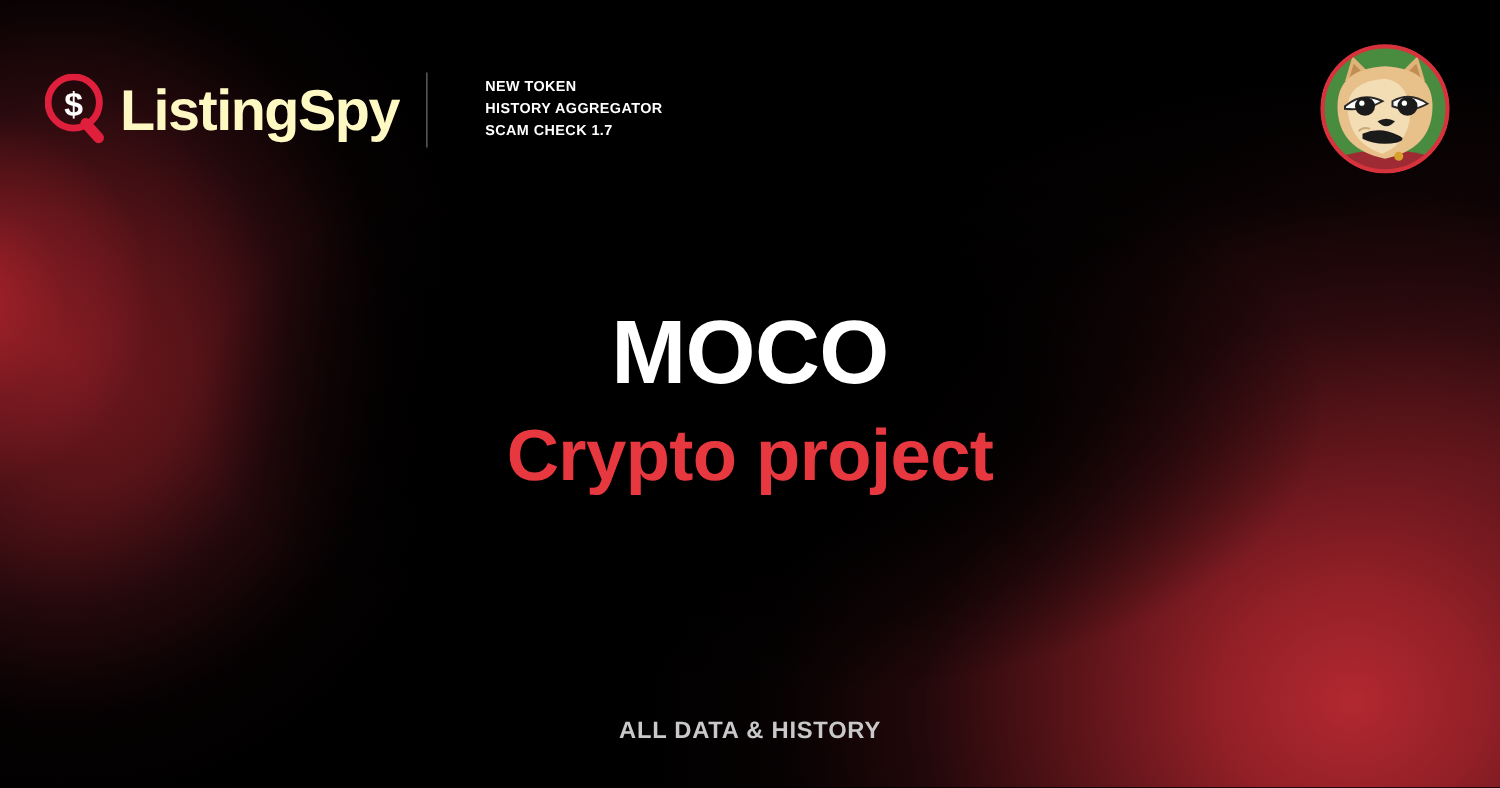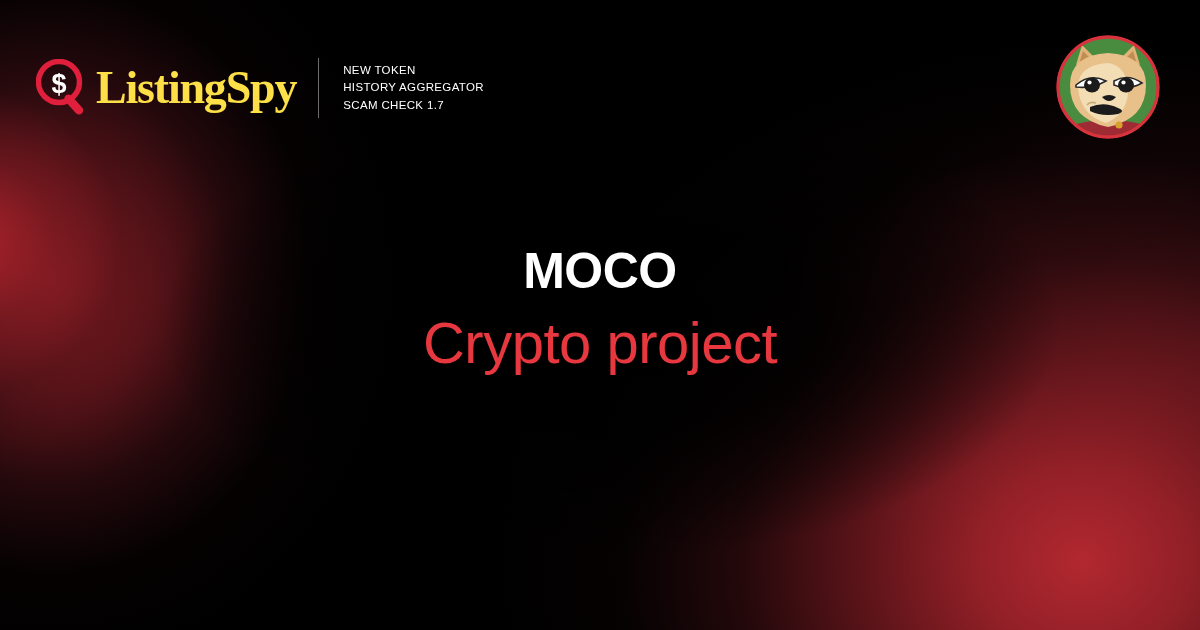"ListingSpy" #brand-wordmark { color: #fde047 -> #fef9c3; font-family: Liberation Serif, serif -> none }
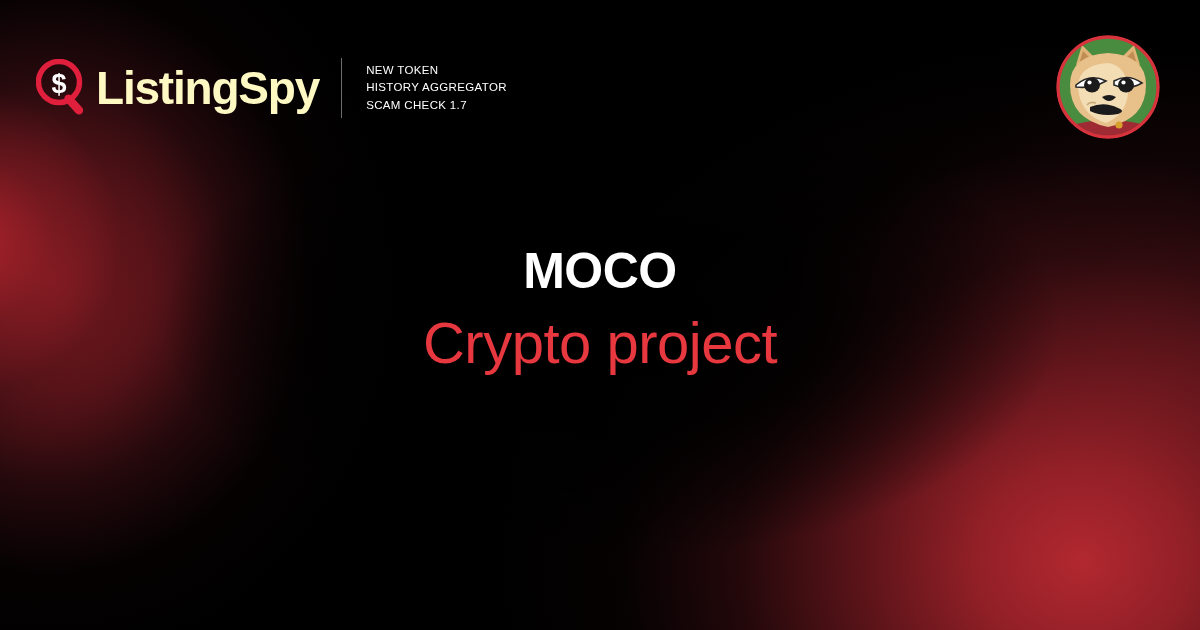"NEW TOKEN" #tagline { font-weight: normal -> bold; margin-left: none -> 22px }
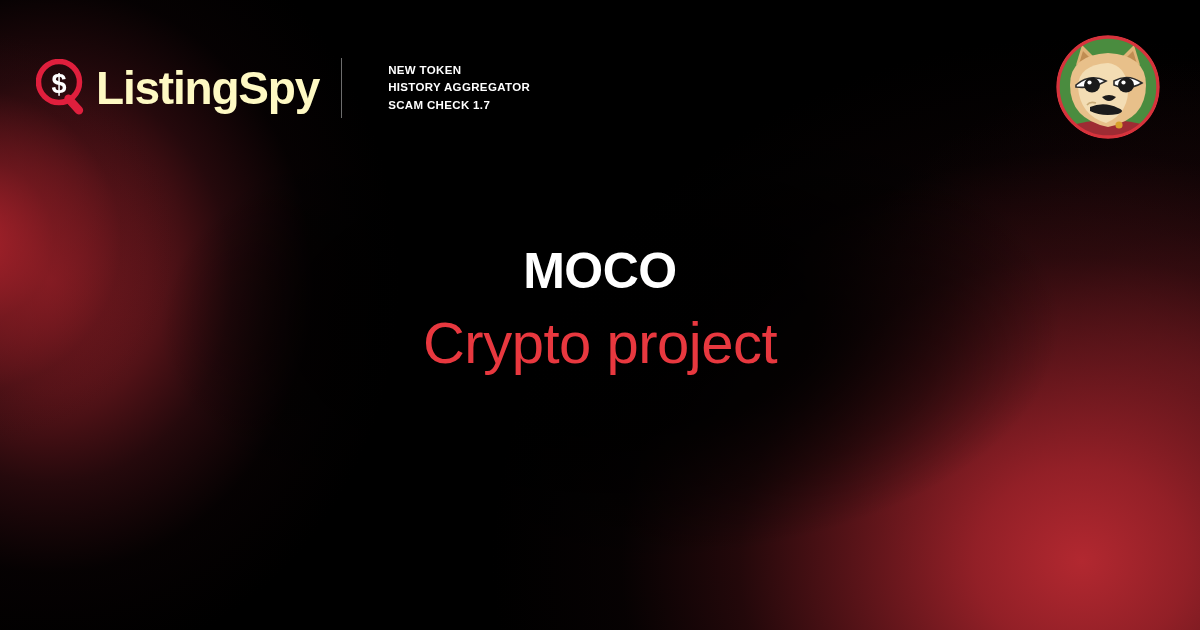"MOCO" #token-symbol { font-size: 50px -> 72px }
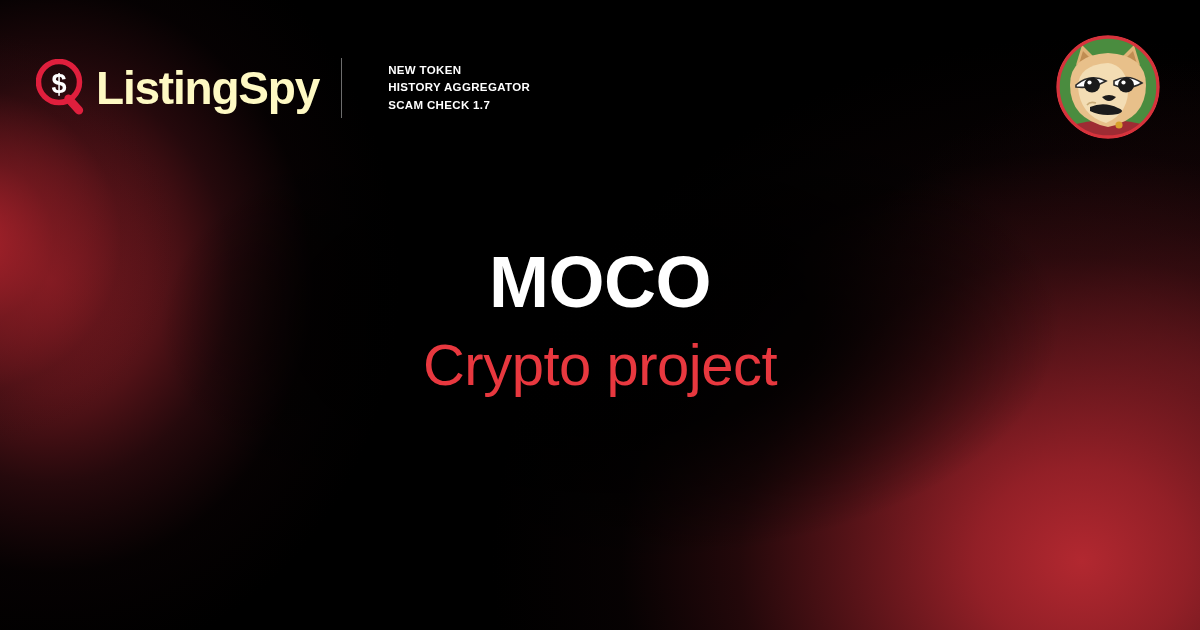"Crypto project" #token-subtitle { font-weight: normal -> bold }
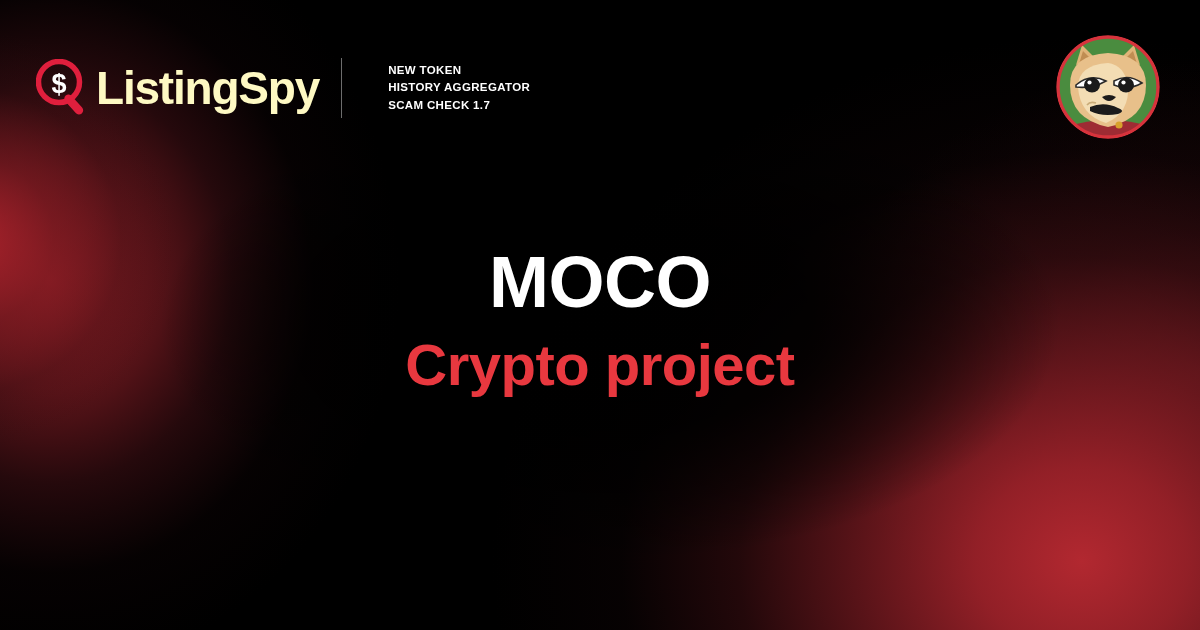"ALL DATA & HISTORY" div { html: none -> <div>ALL DATA &amp; HISTORY</div> }
